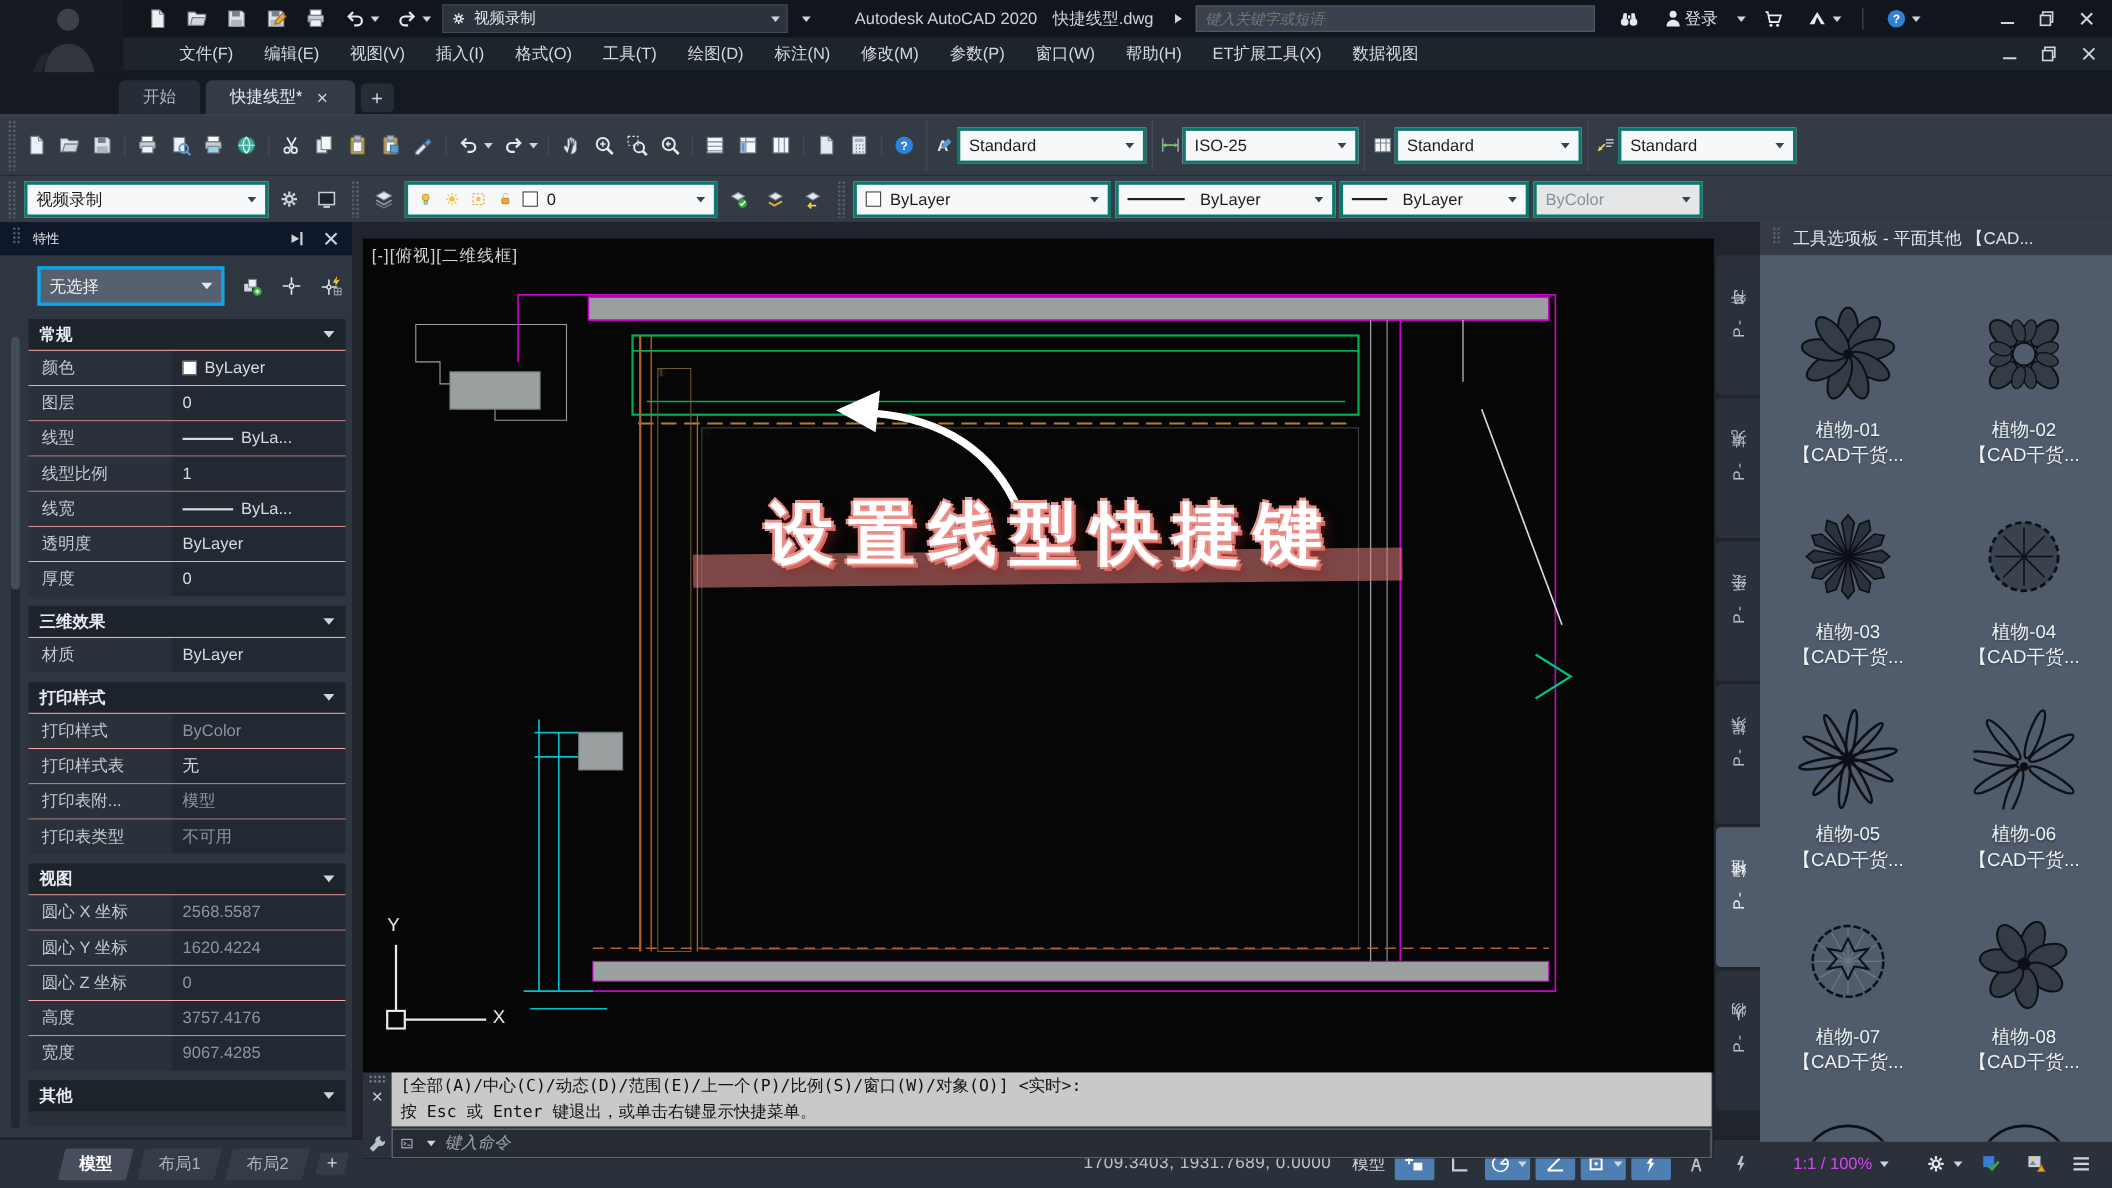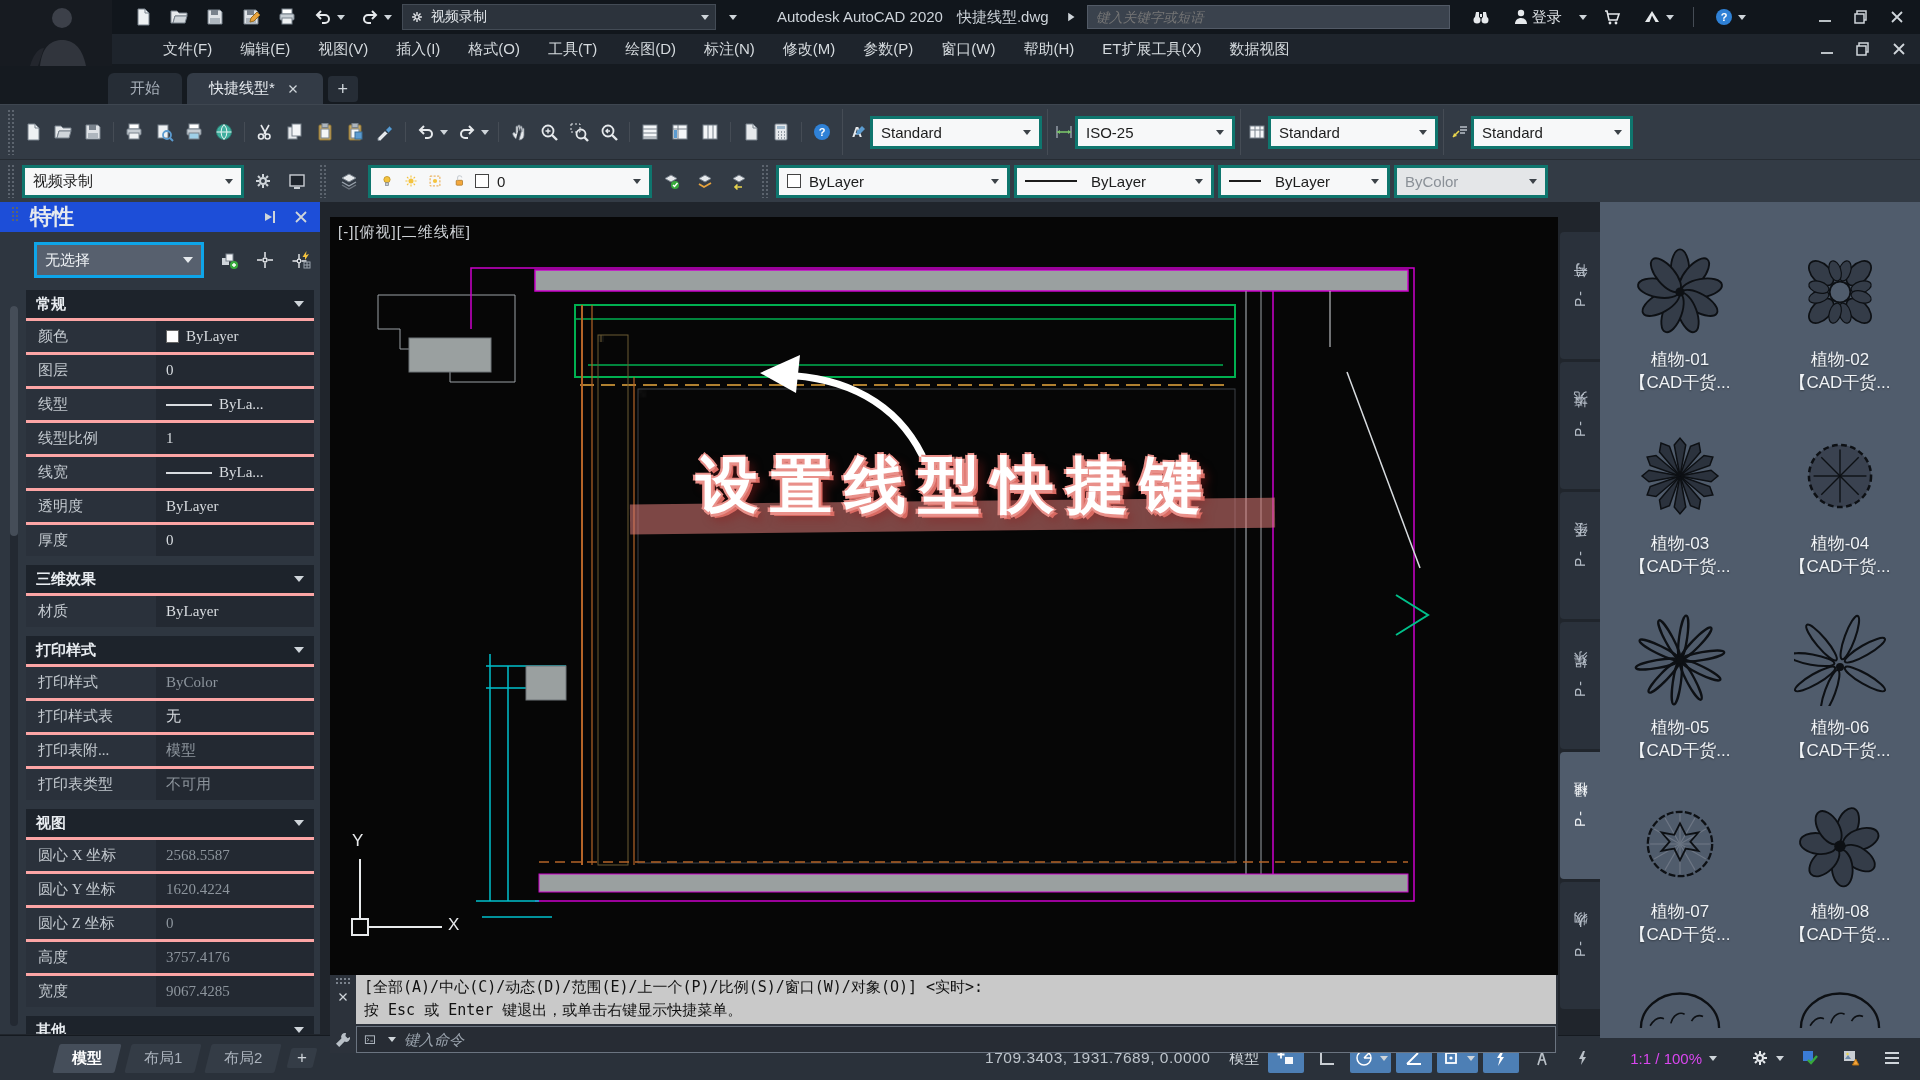"特性" .props-head { background: #1d4ed8 -> #0f172a; font-size: 22px -> 12px; font-weight: bold -> none }
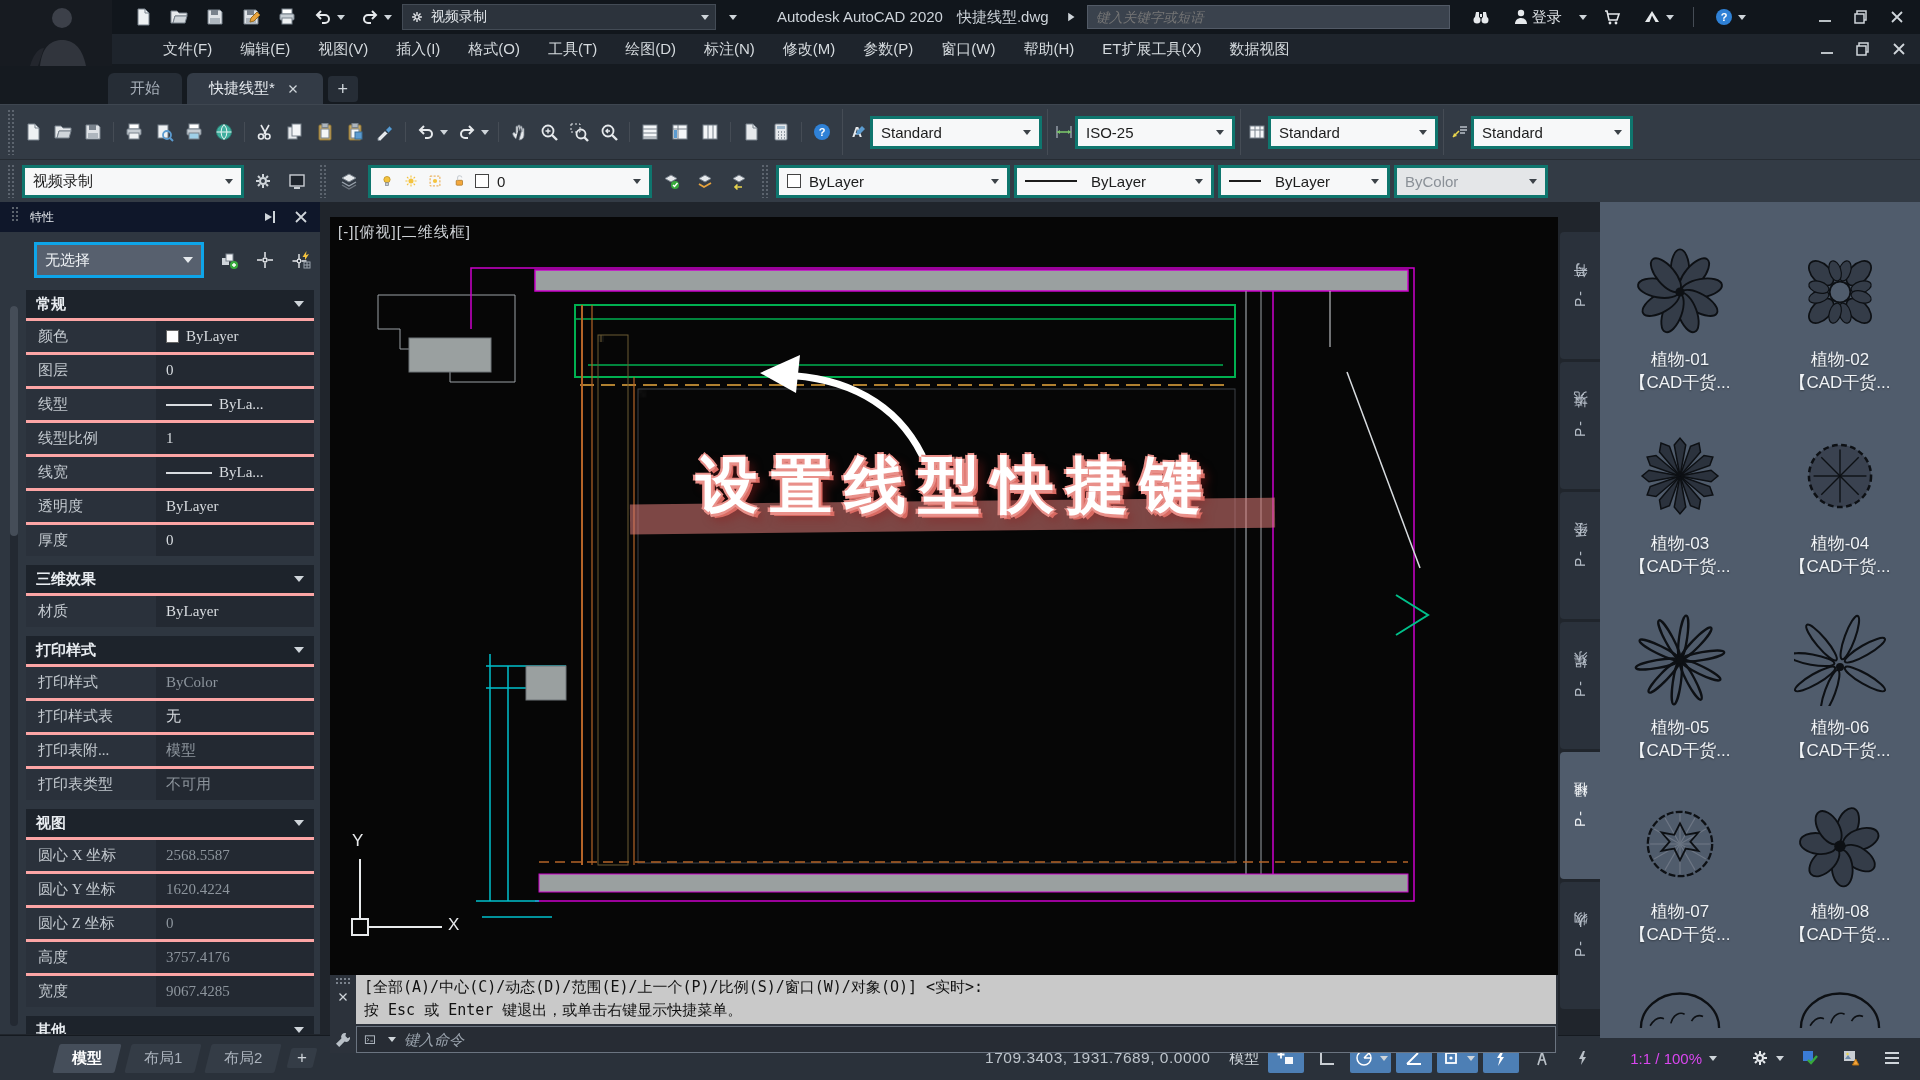"工具选项板 - 平面其他 【CAD..." div.pal-head { html: none -> <div> <span></span> <span>工具选项板 - 平面其他 【CAD...</span> </div> }
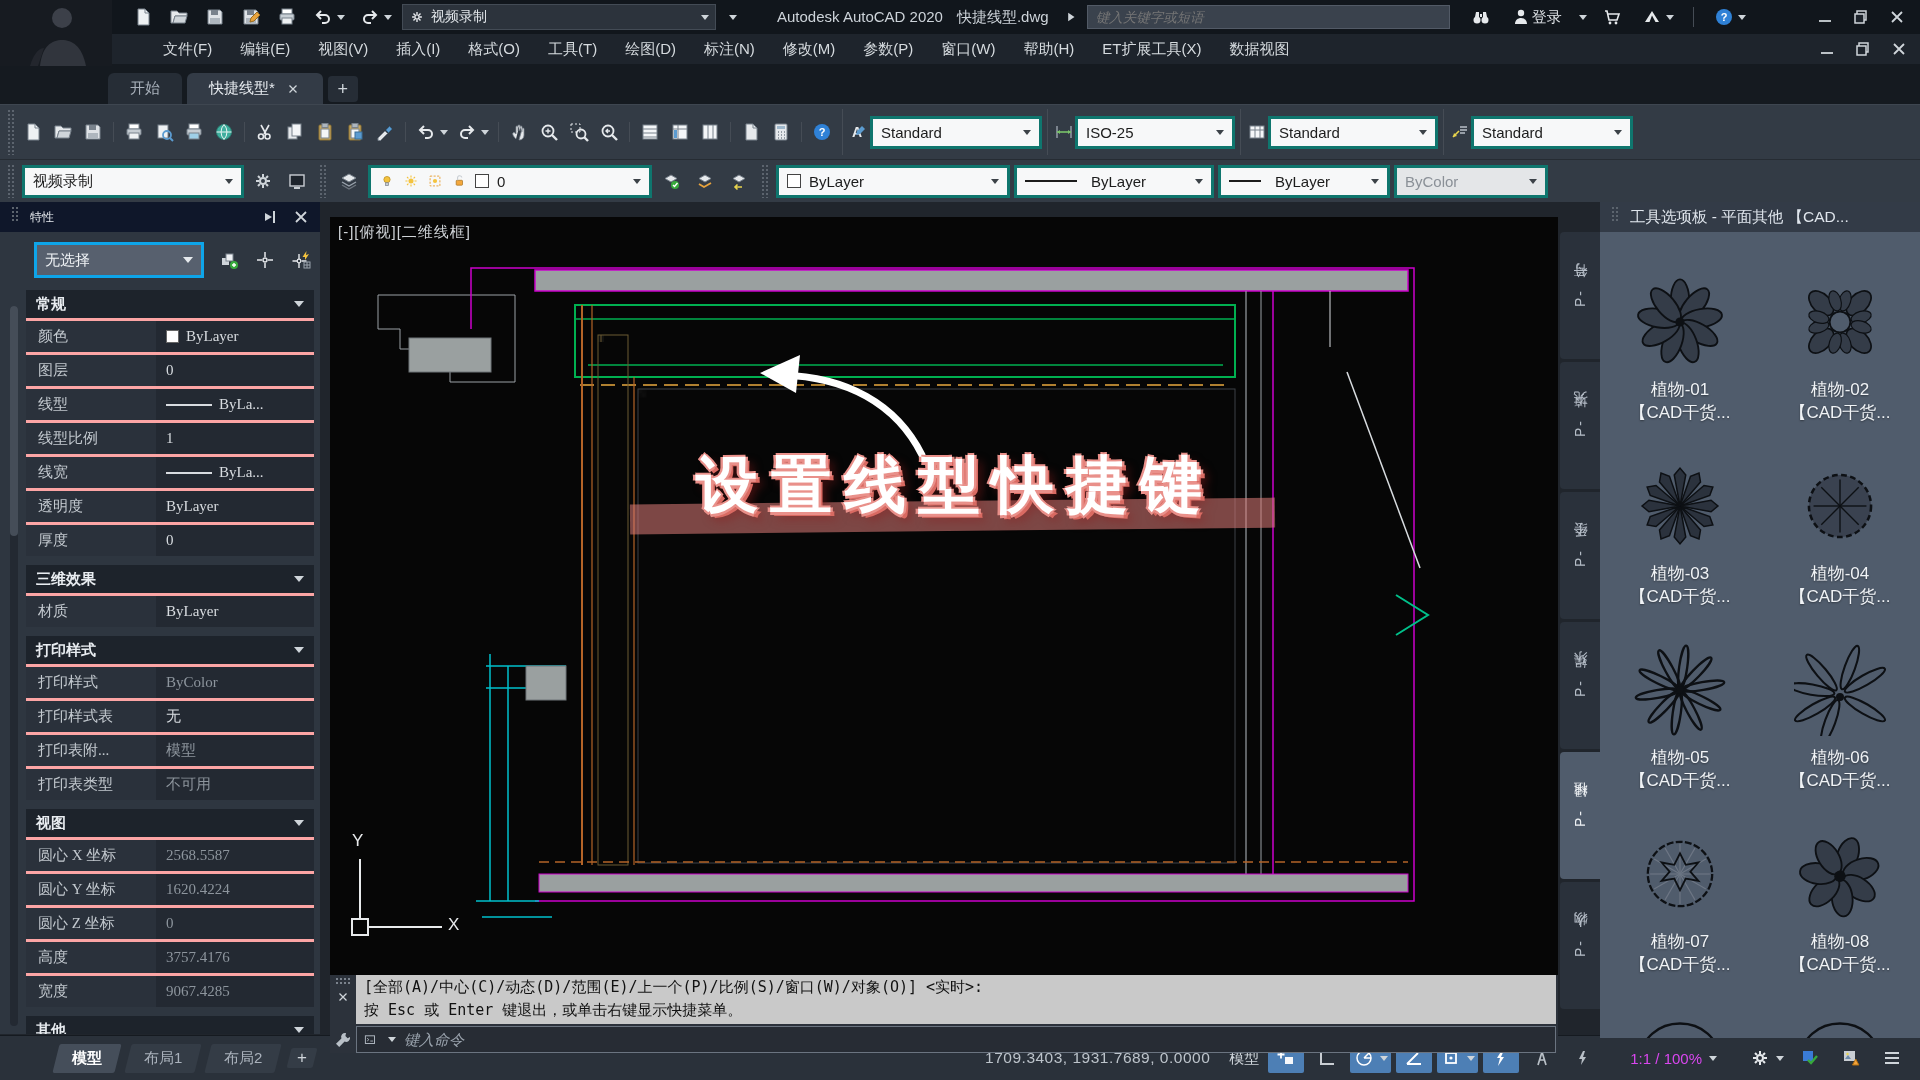"颜色" .prow { border-top: 3px solid #fca5a5 -> 1px solid #fca5a5; font-family: Liberation Serif, serif -> none }
